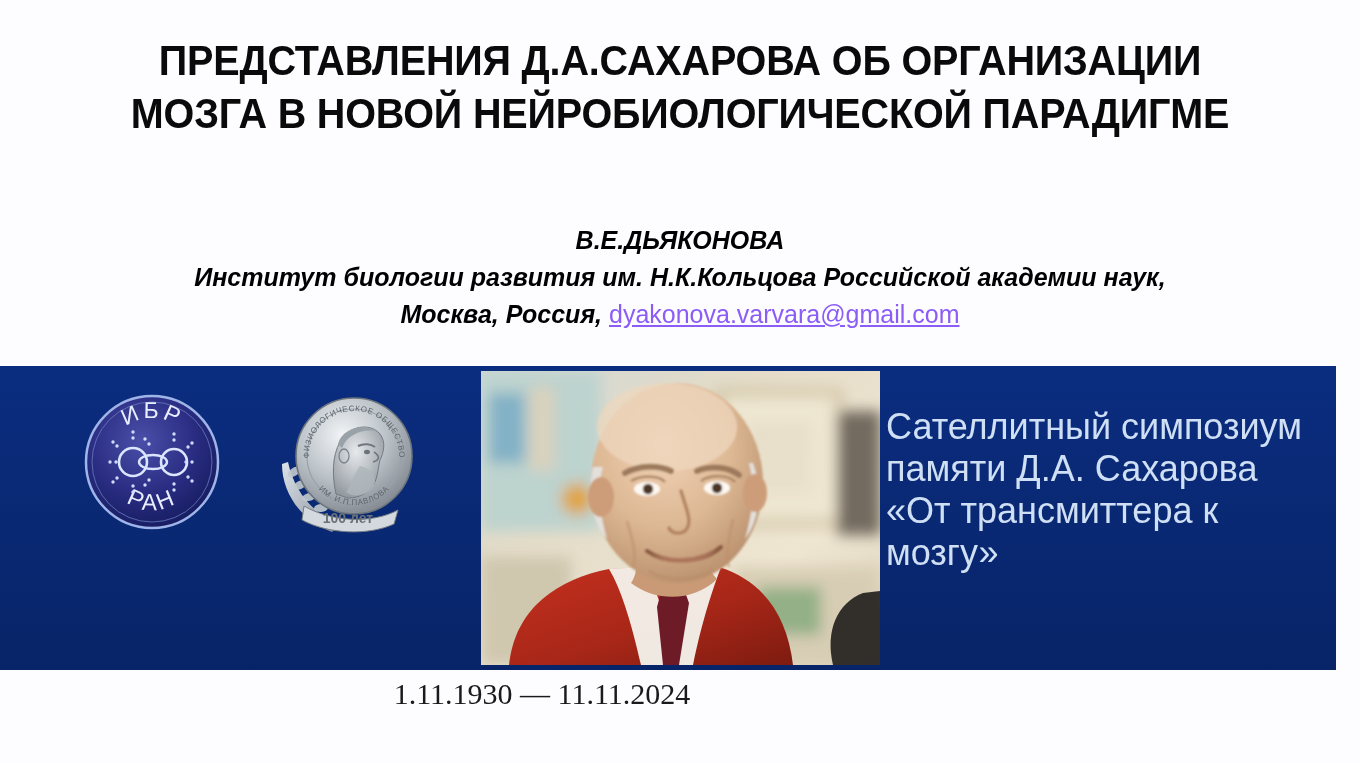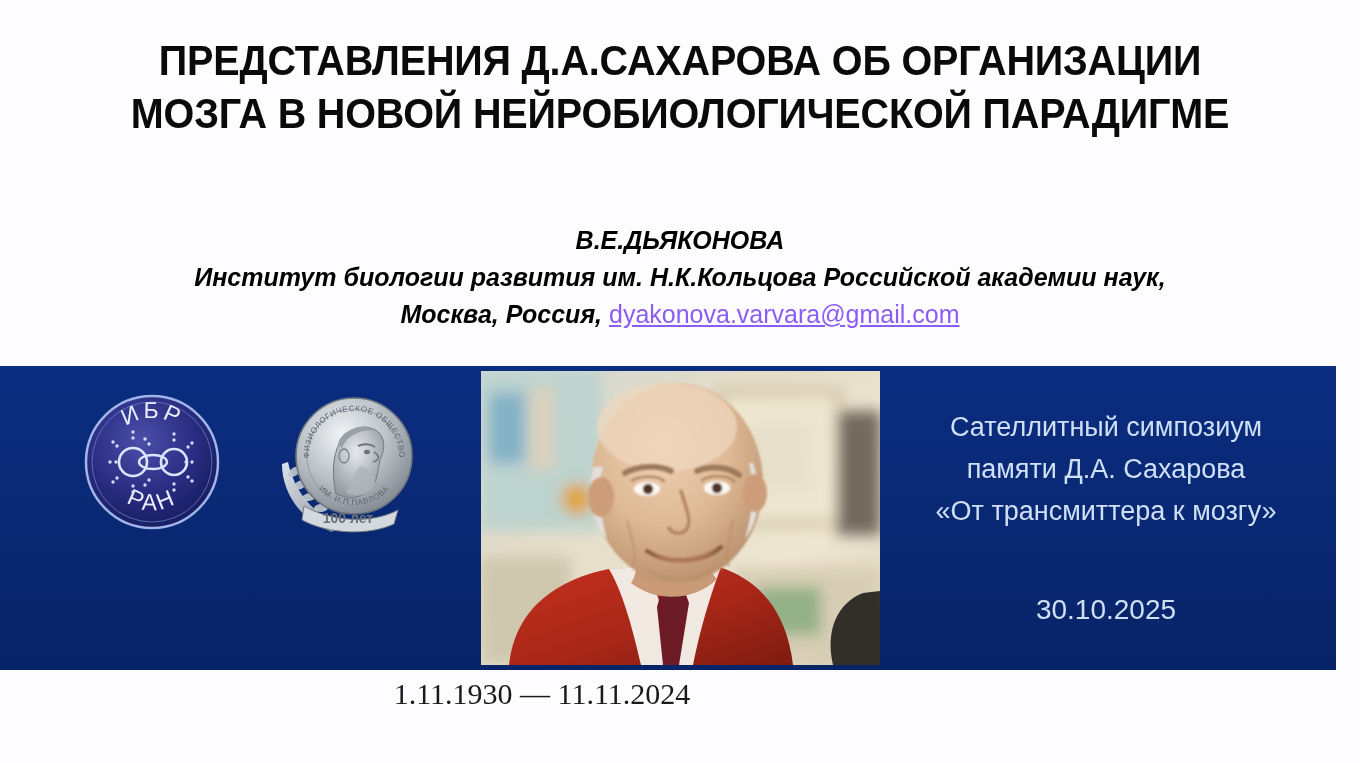"Сателлитный симпозиум" .symposium-text { font-size: 27px -> 36px; text-align: center -> none }
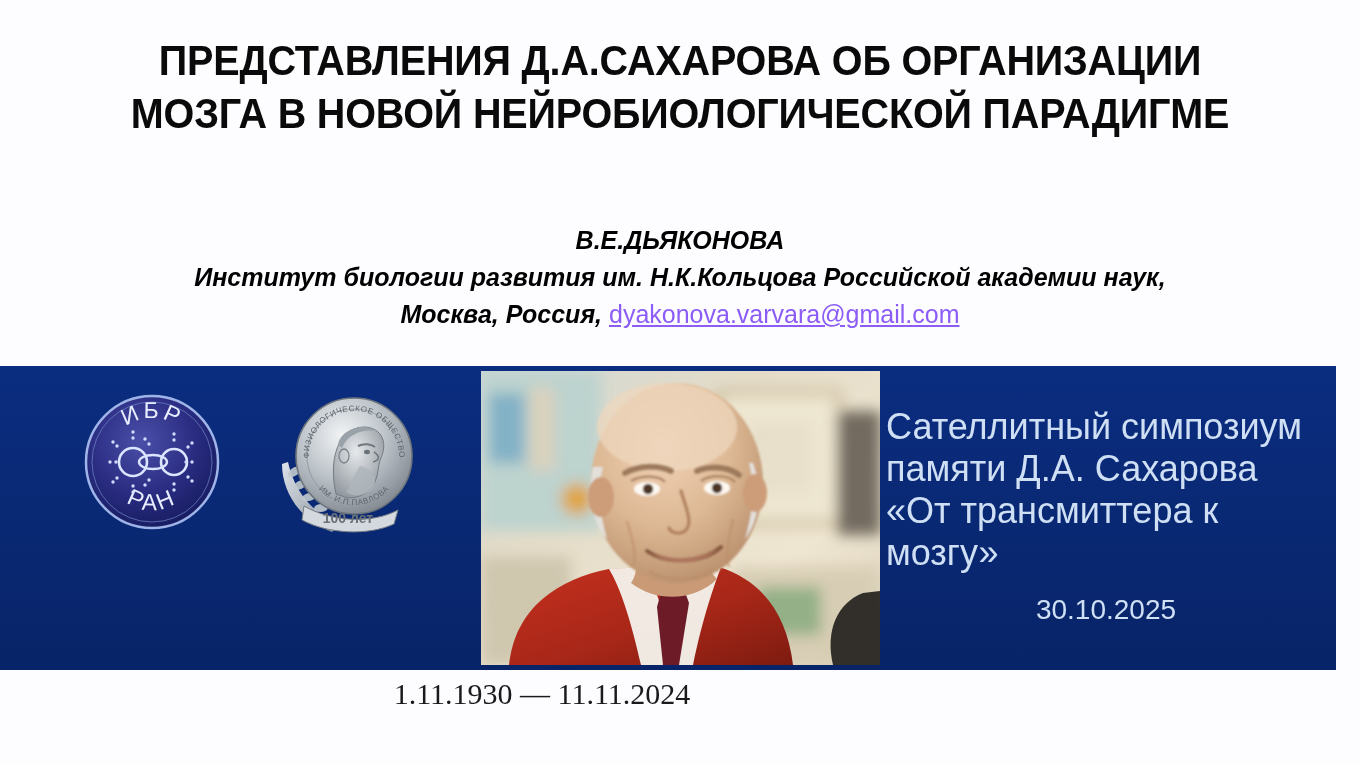"30.10.2025" div.symposium-date { html: <div>30.10.2025</div> -> none }
